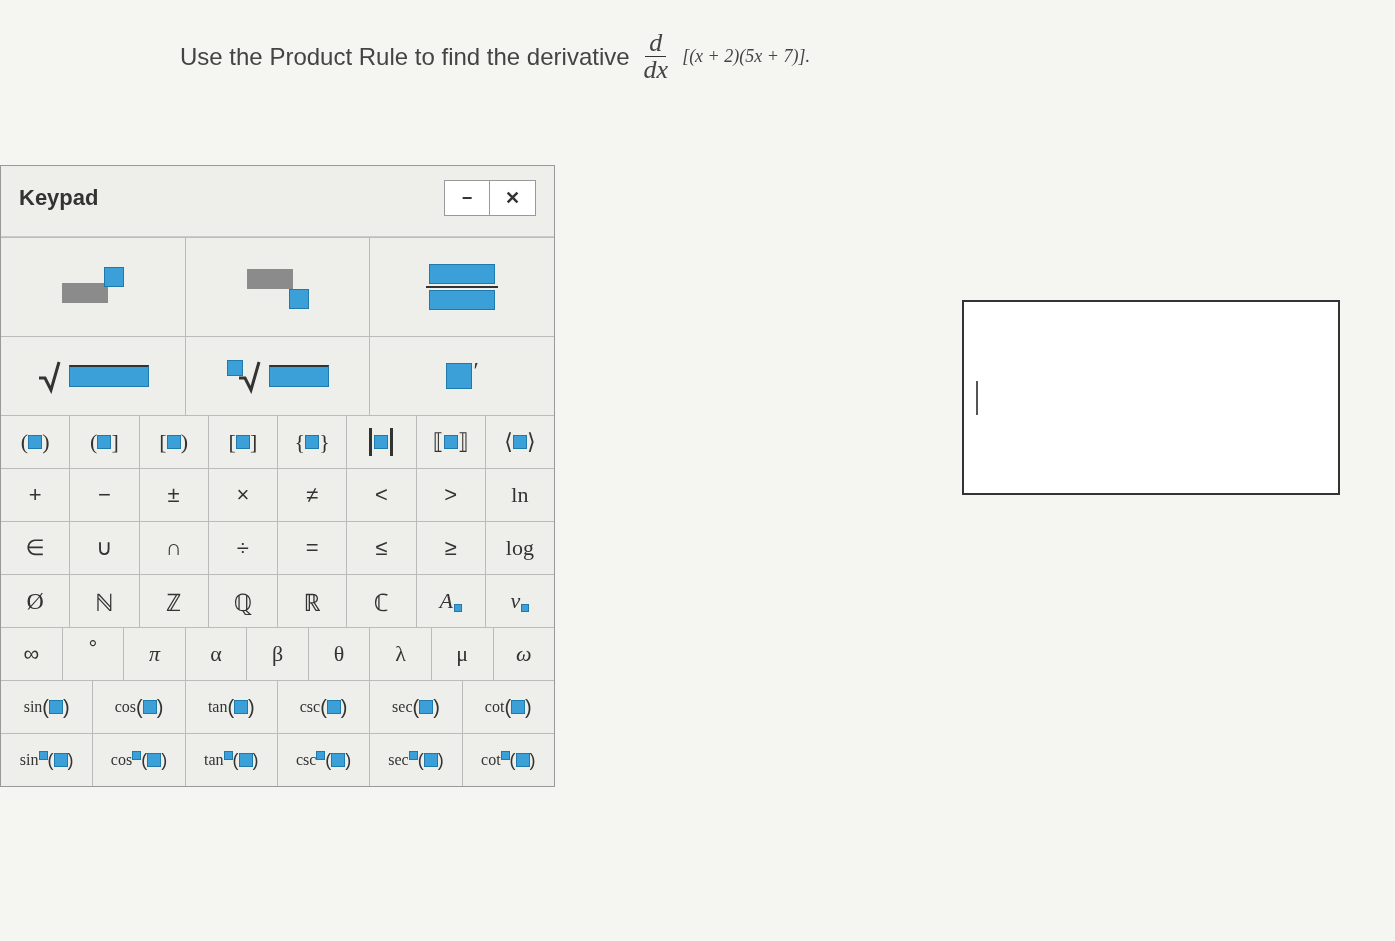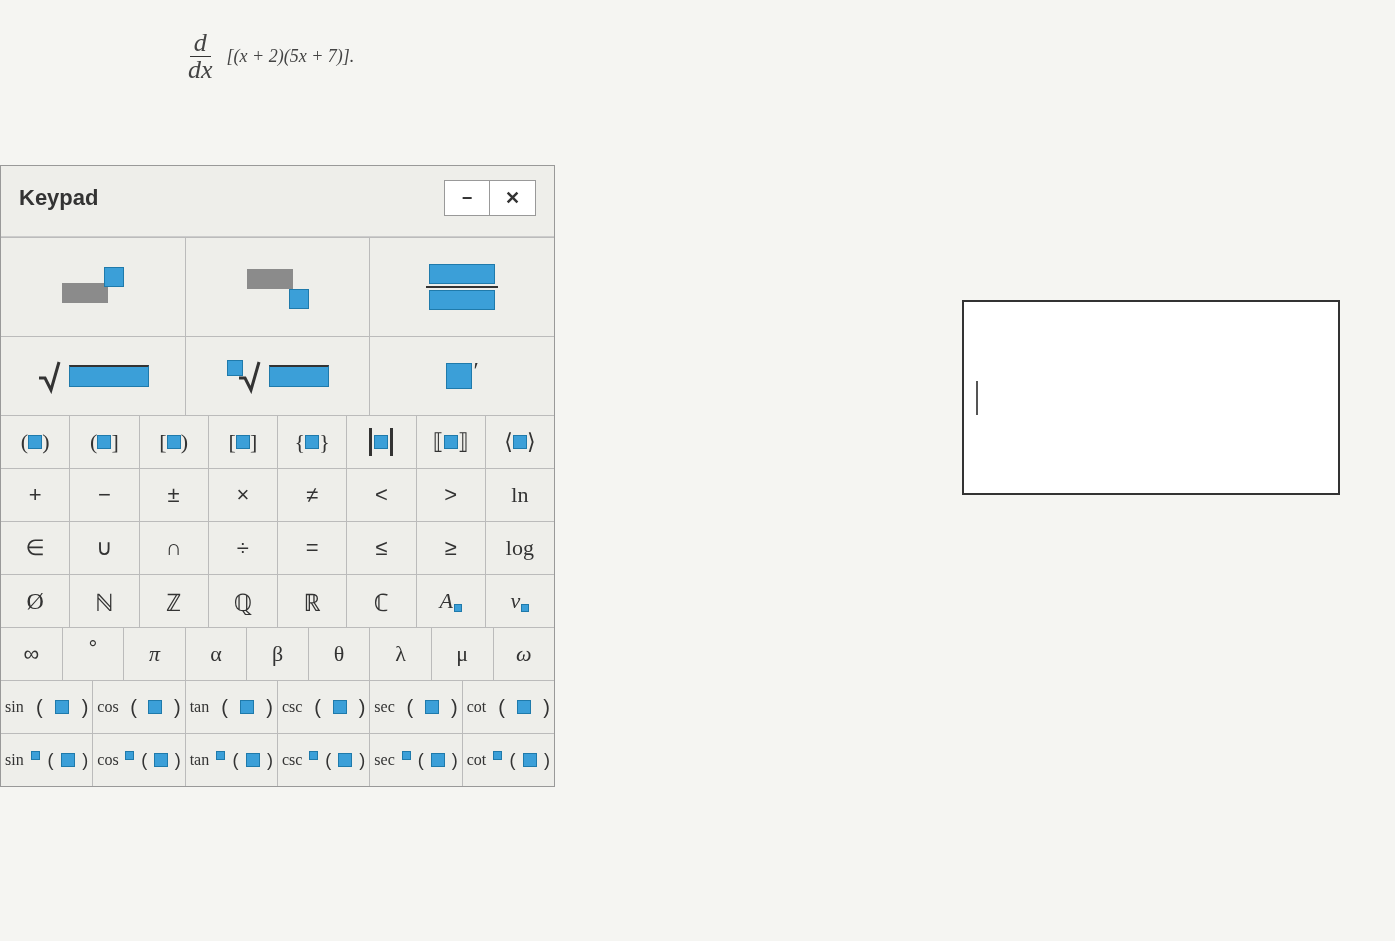"Use the Product Rule to" span { html: none -> <span>Use the Product Rule to find the derivative</span> }
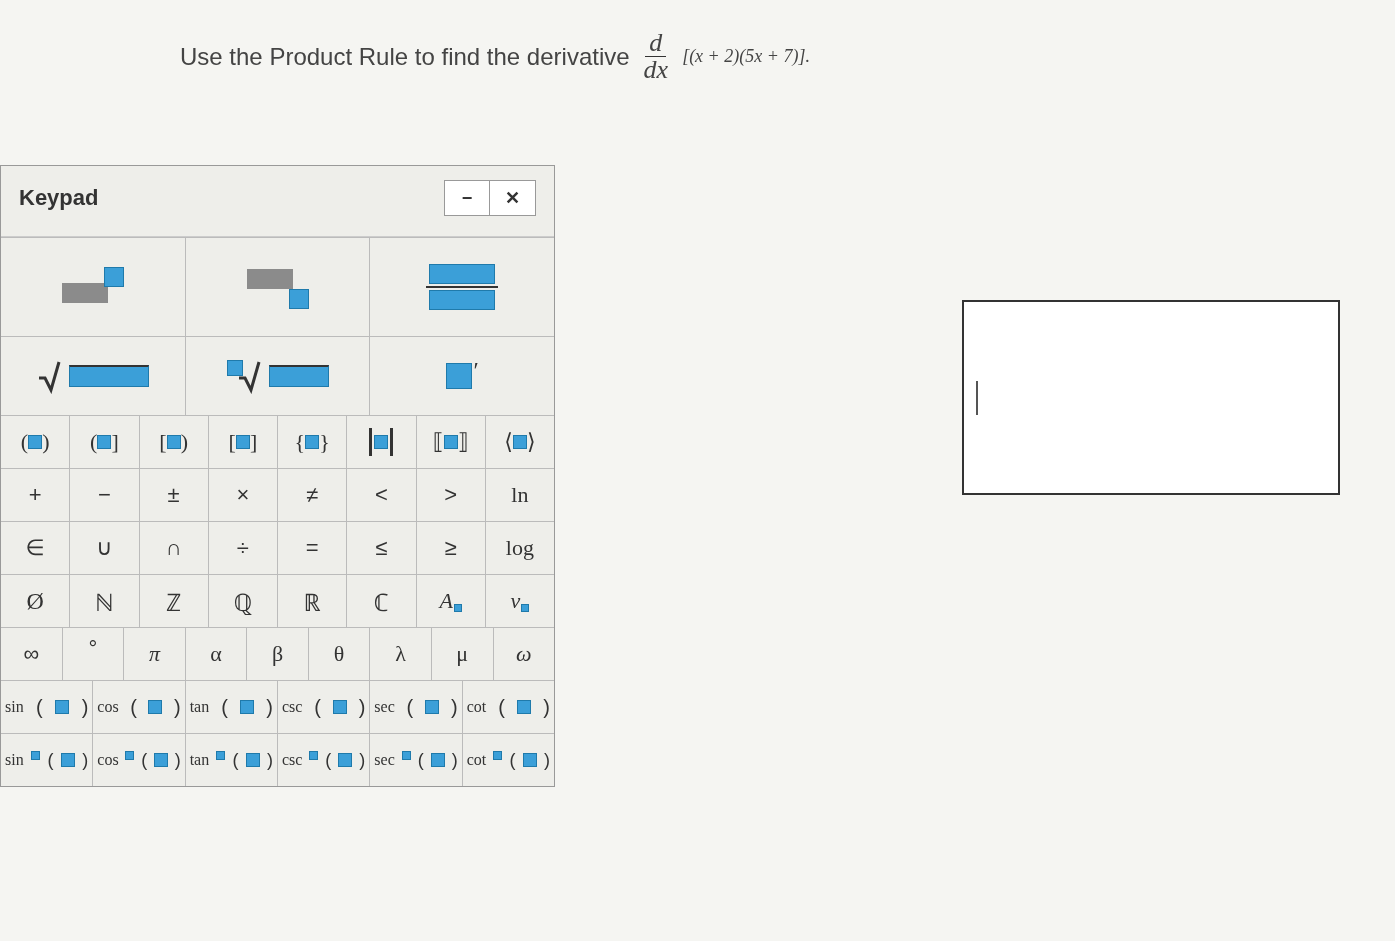"sin" .trig-row .cell { justify-content: space-between -> none }
